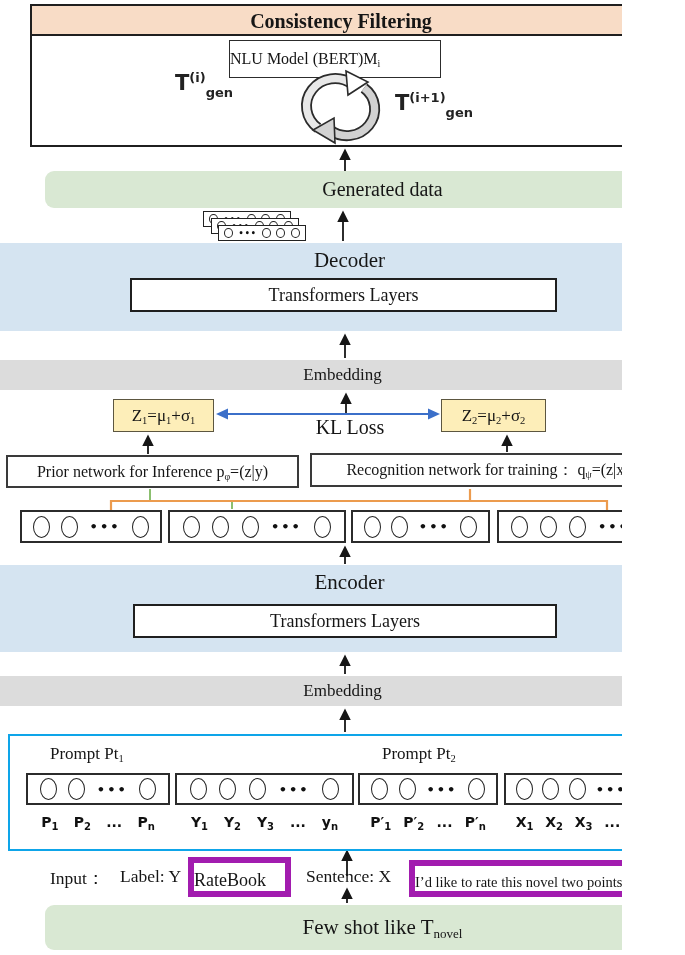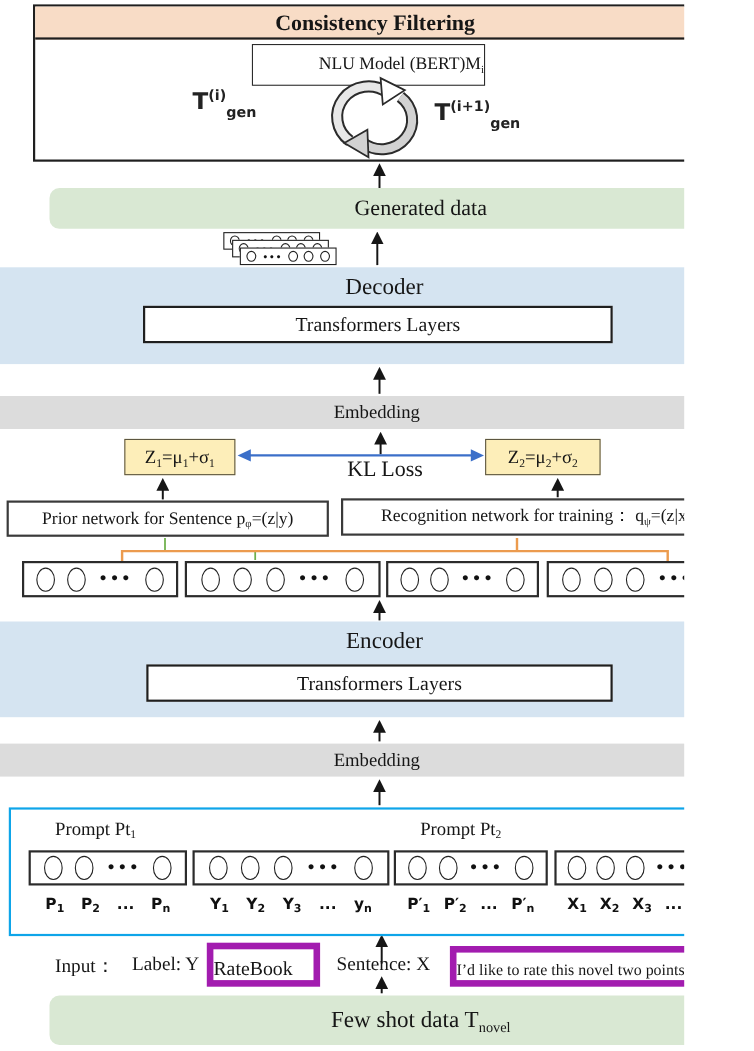"NLU Model (BERT)Mi" .nlu { text-align: right -> left }
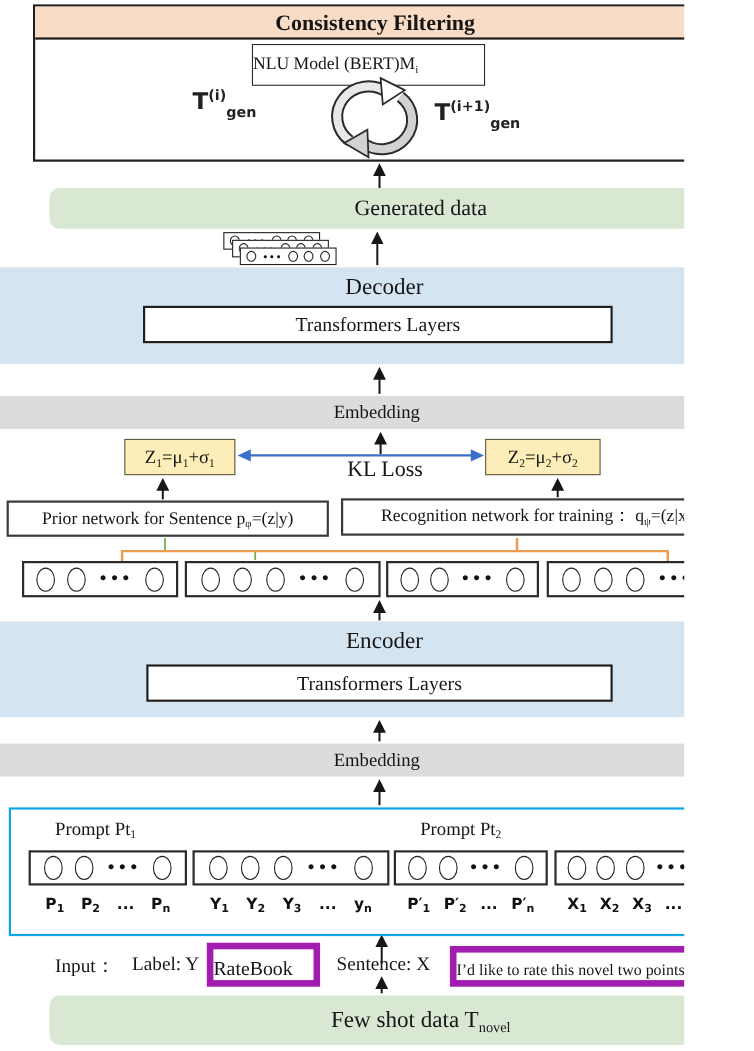"T(i)gen" div.abs { top: 74px -> 64px }
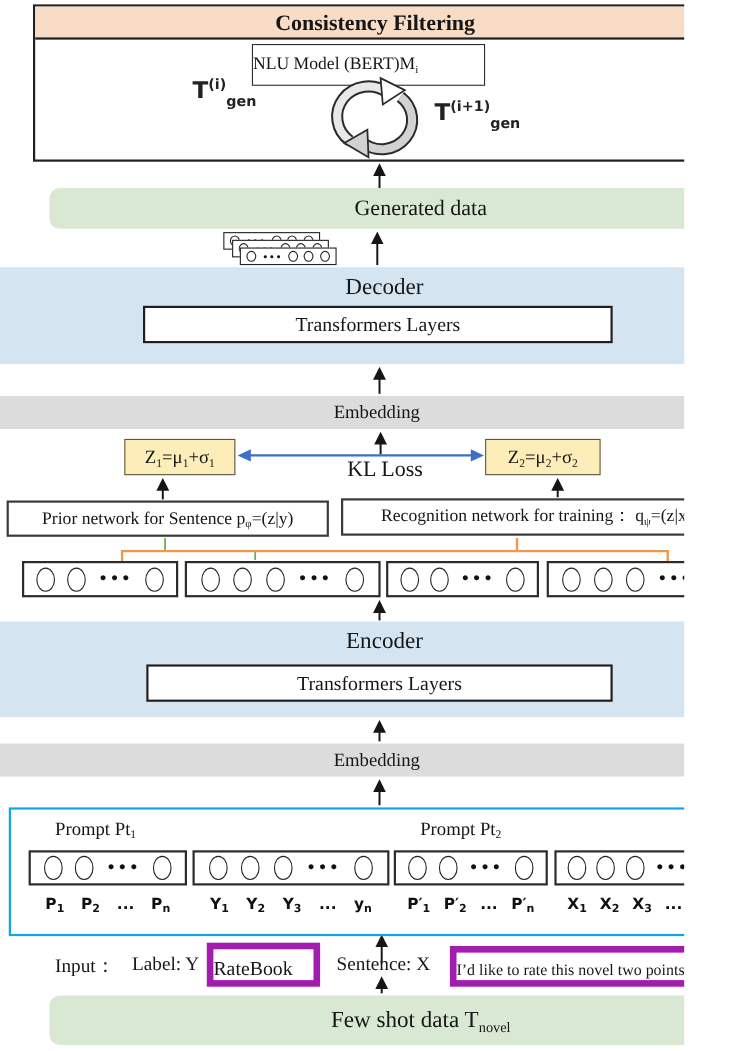"Prior network for Sentence p" span { text: Sentence -> Inference }
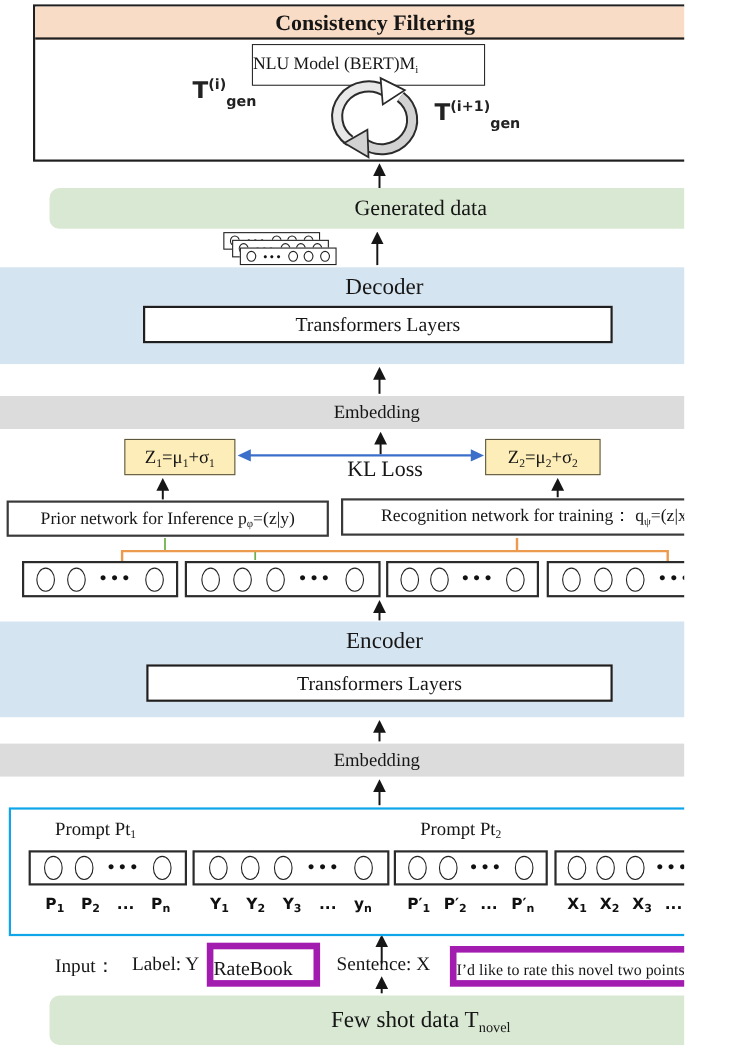"Few shot data T" span { text: data -> like }
